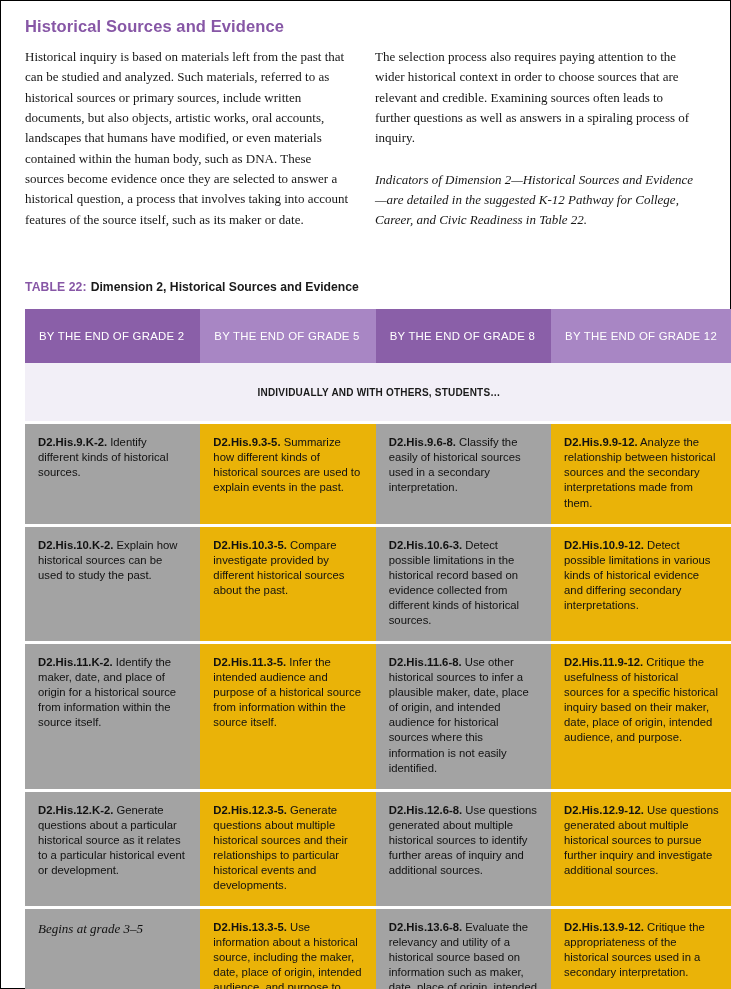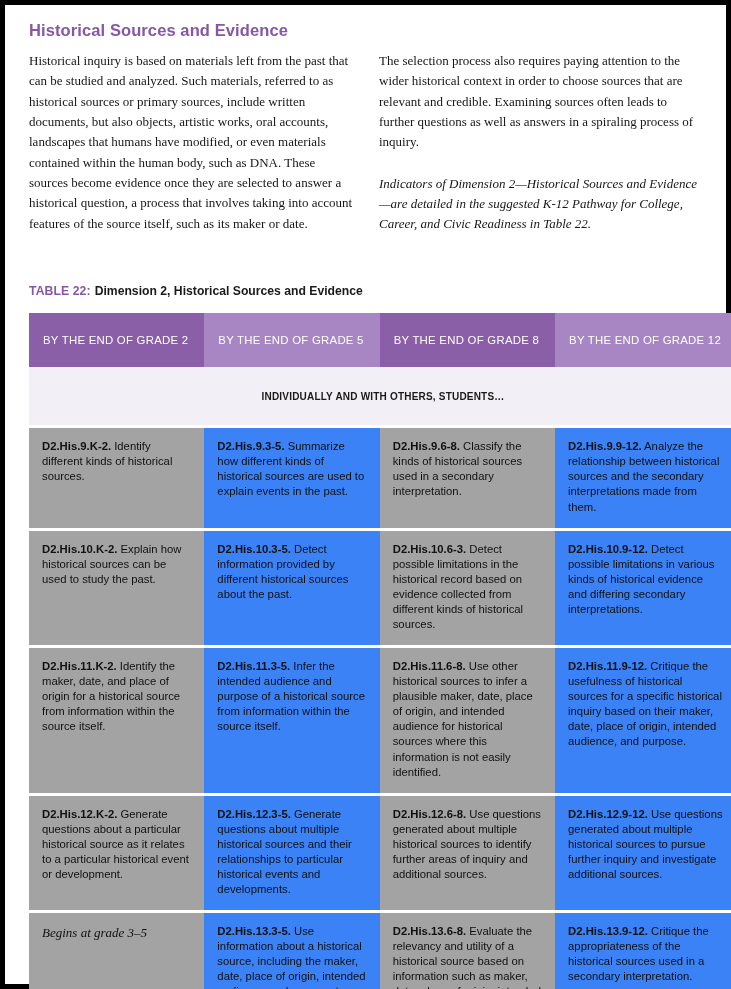"Historical Sources and Evidence" .page { border: 5px solid #000000 -> 1px solid #000000 }
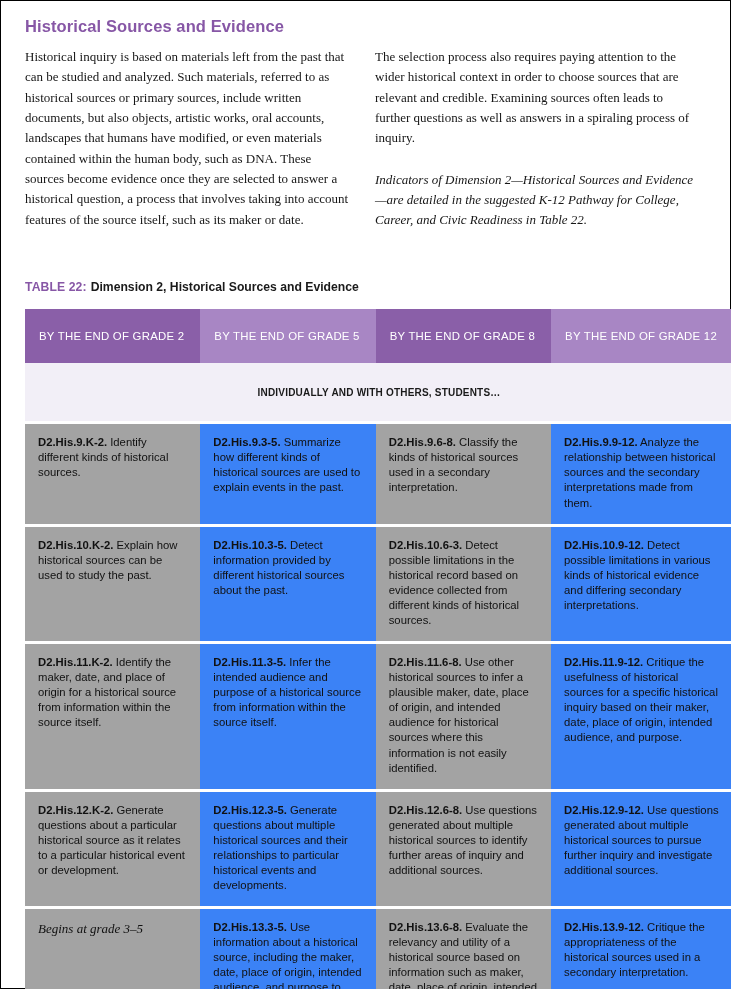"D2.His.9.3-5. Summarize how different" .col-plain { background: #3b82f6 -> #eab308 }
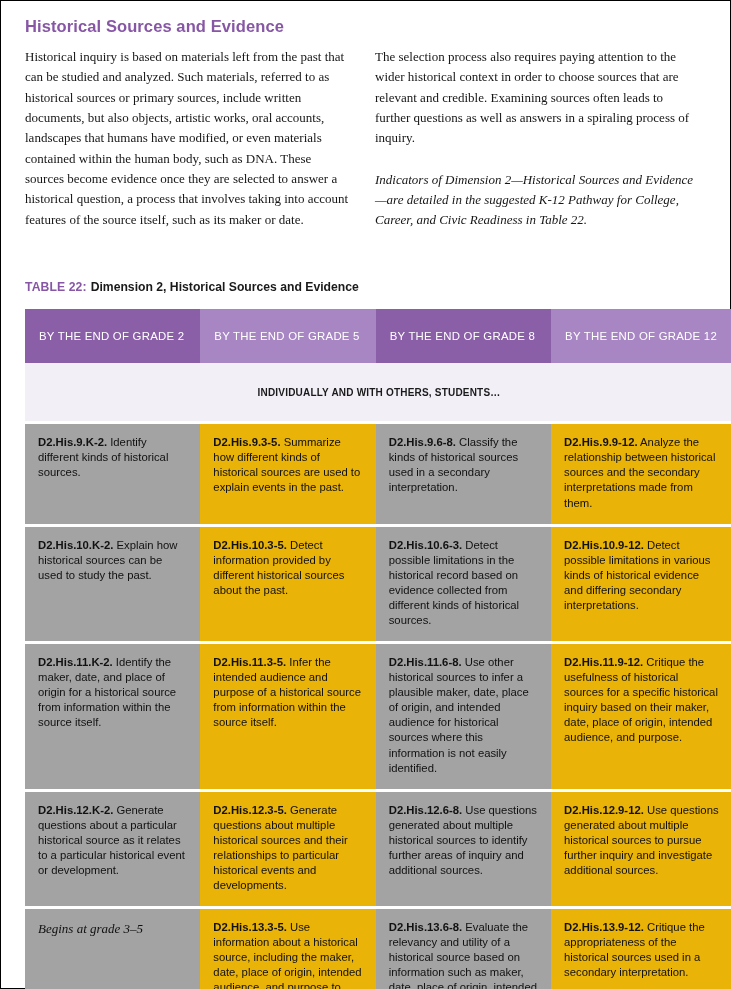"Classify the kinds of historical" span { text: kinds -> easily }
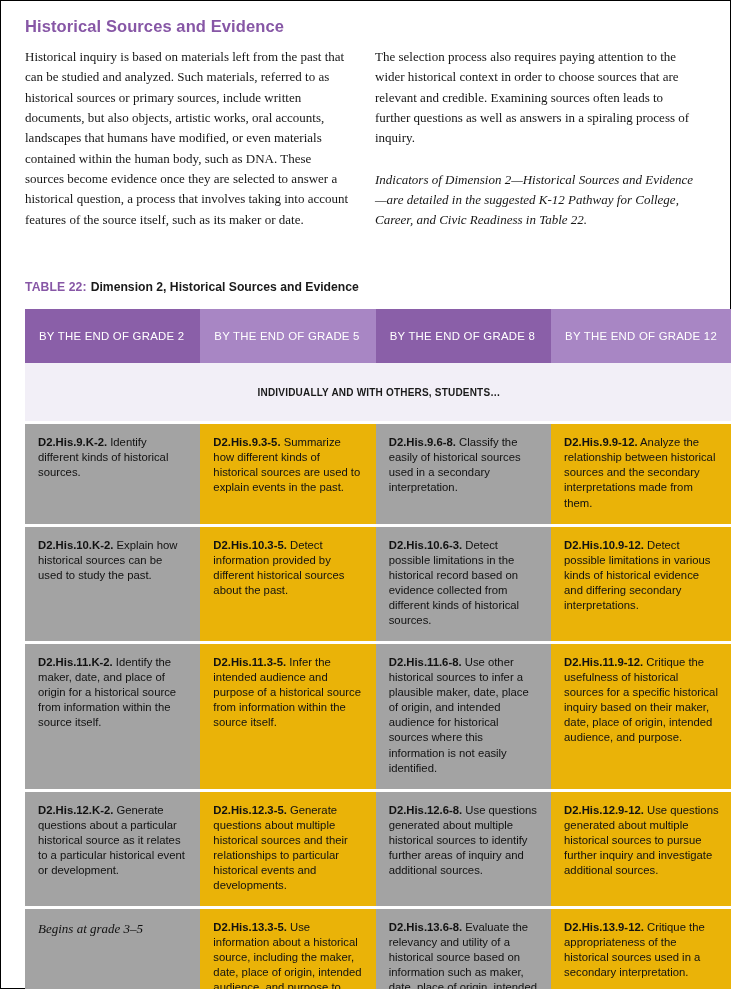"Detect information provided by different" span { text: Detect information -> Compare investigate }
